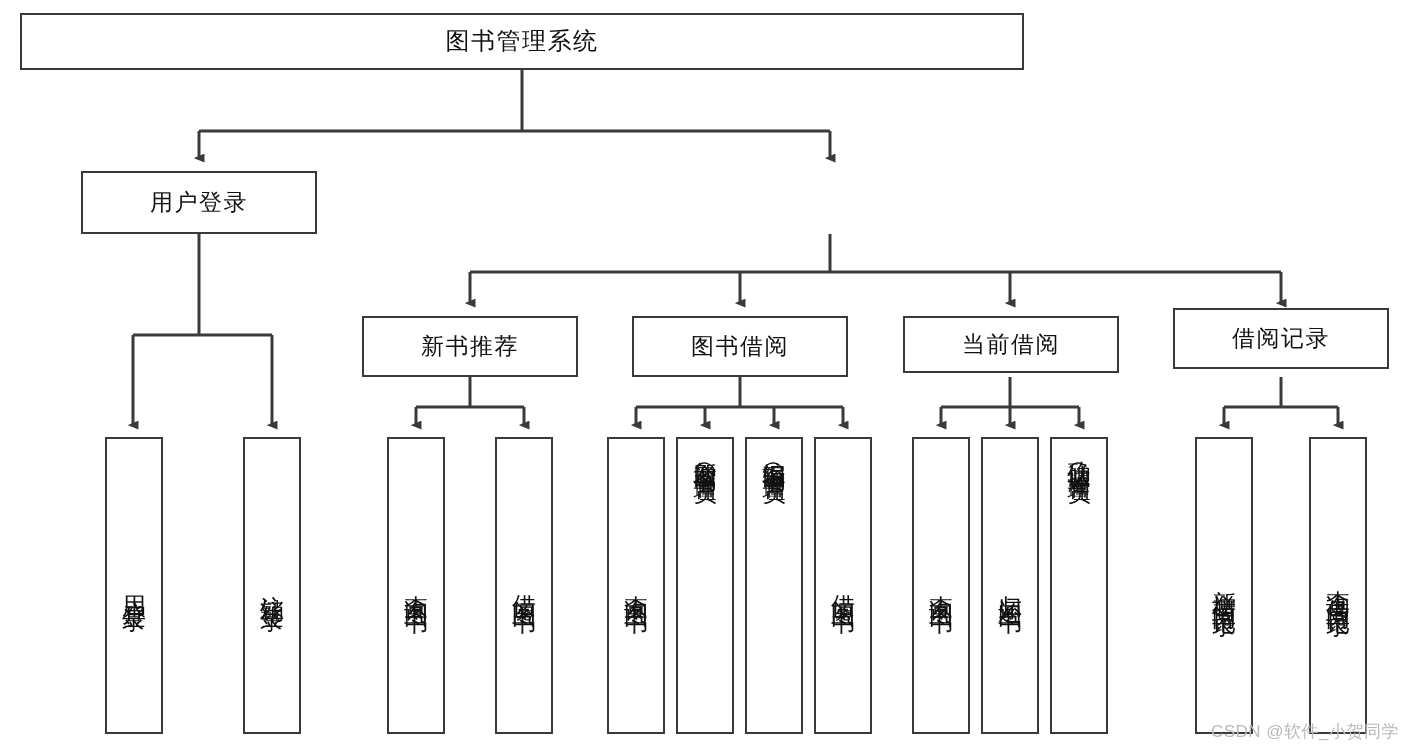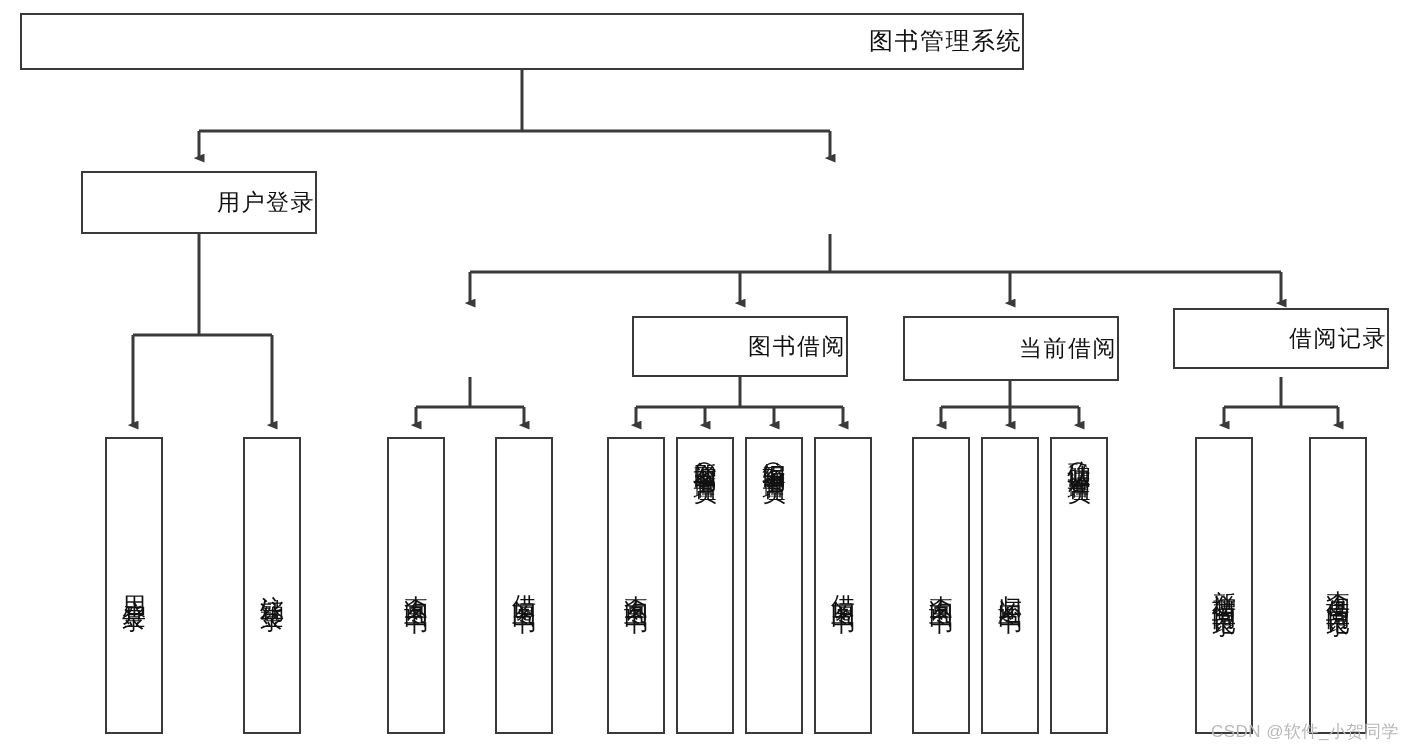"图书管理系统" .node { justify-content: flex-end -> center }
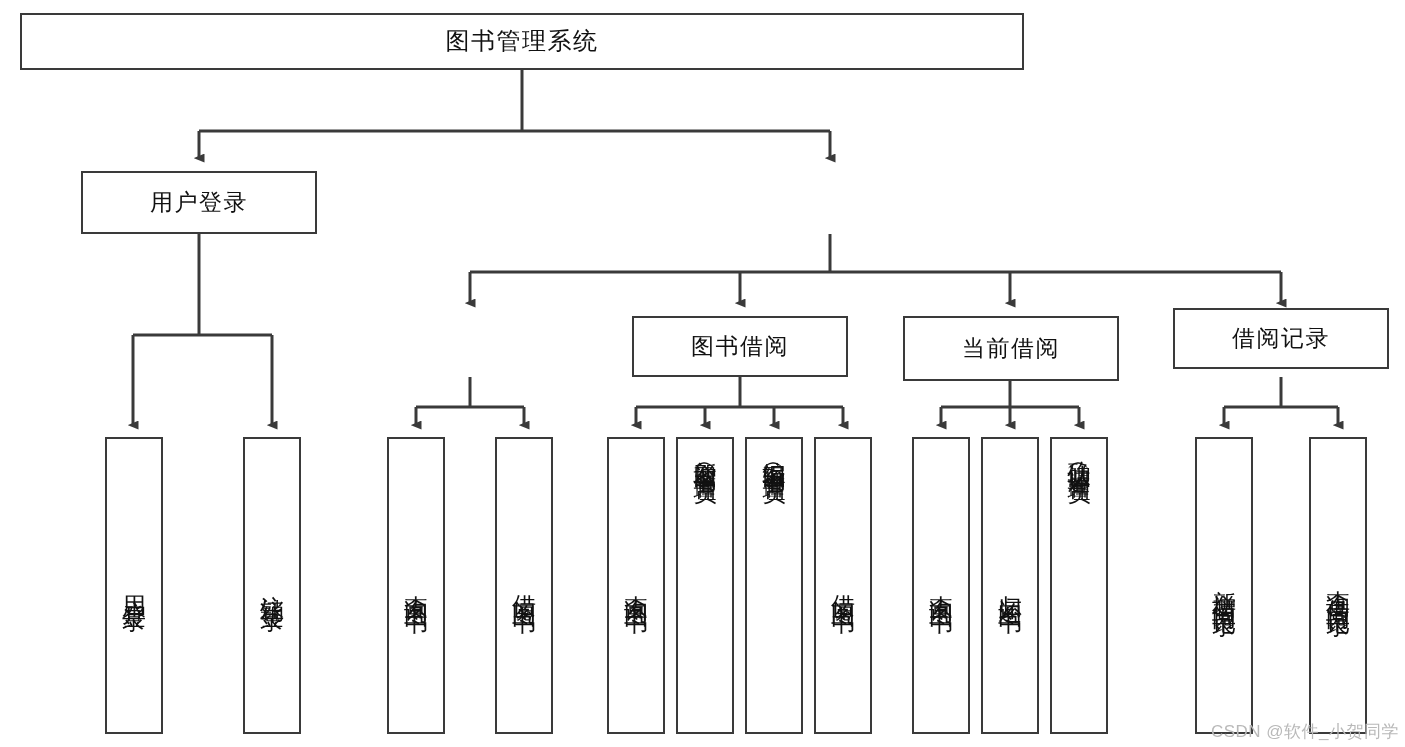"新书推荐" div.node { html: none -> <div> <span>新书推荐</span> </div> }
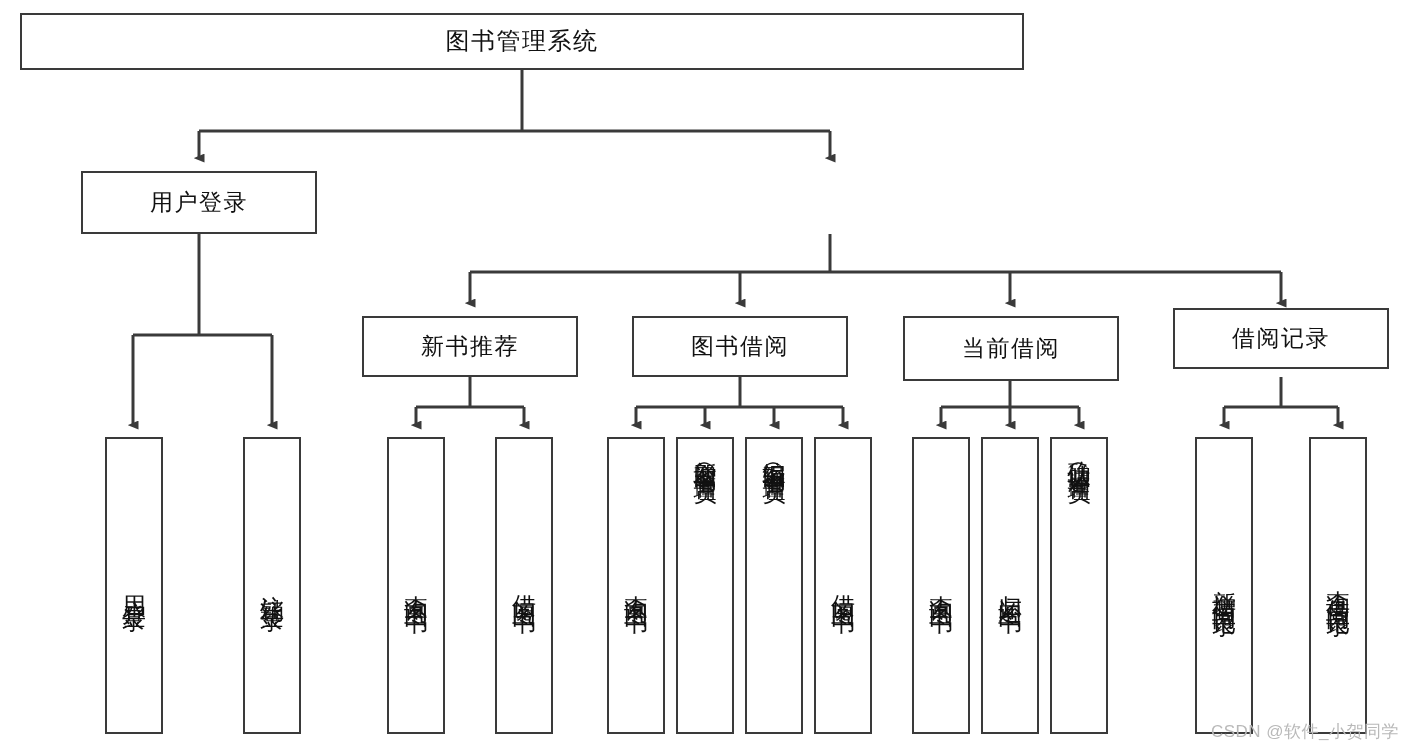"当前借阅" div.node { height: 65px -> 57px }
